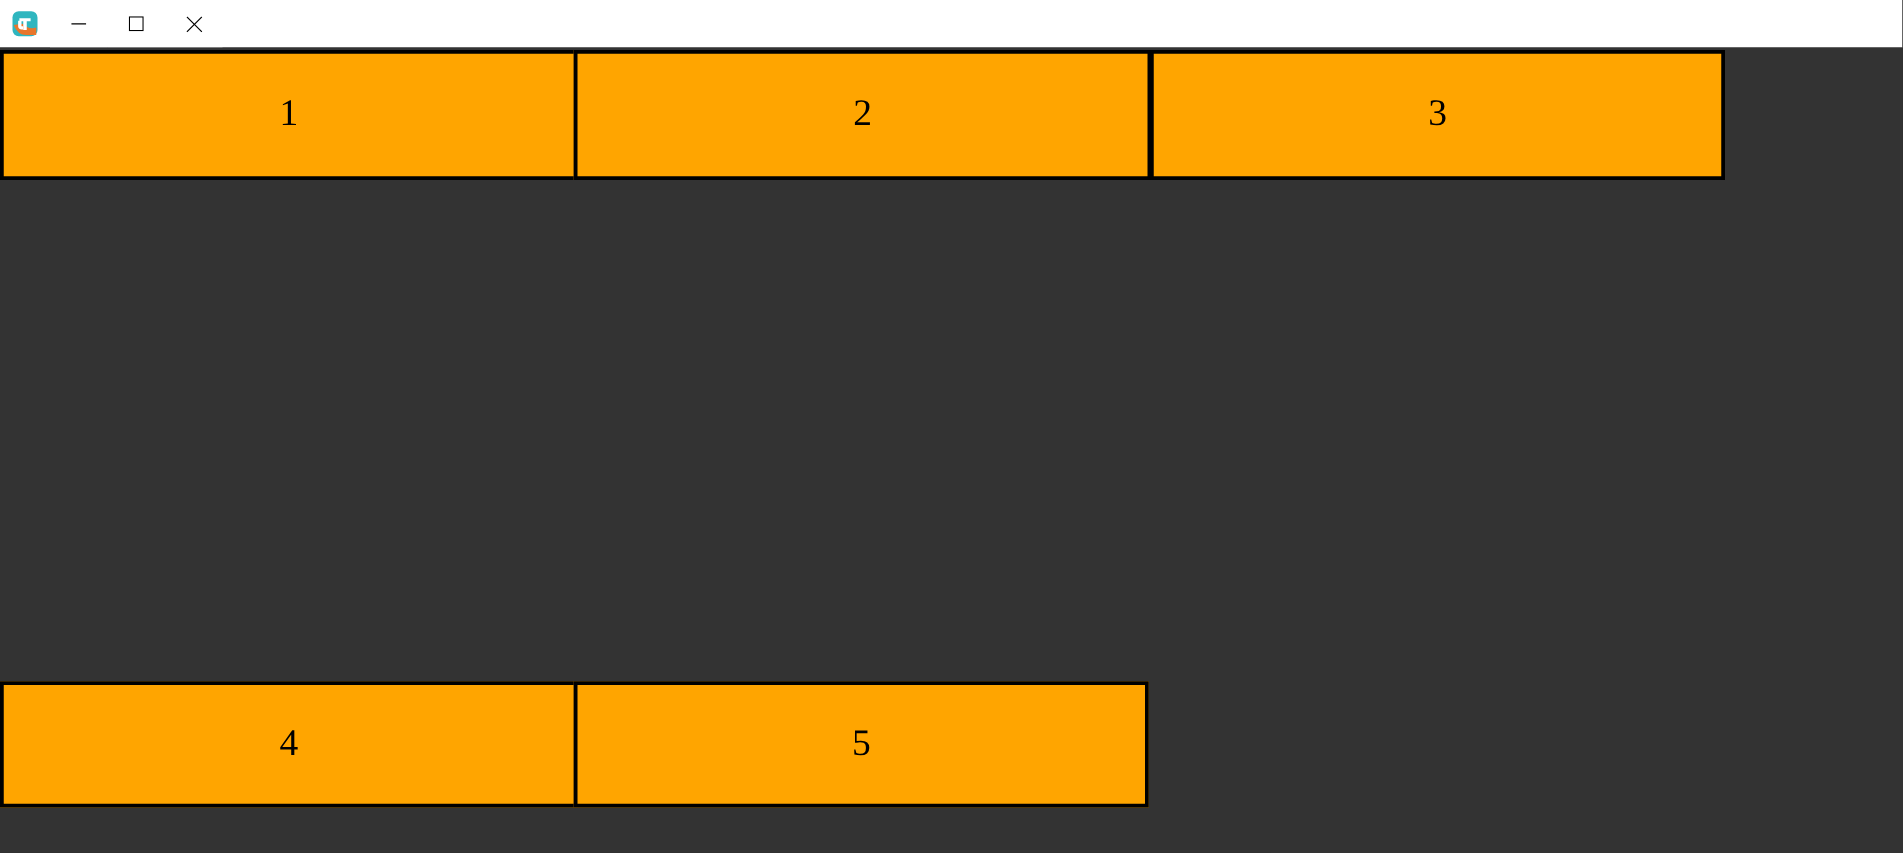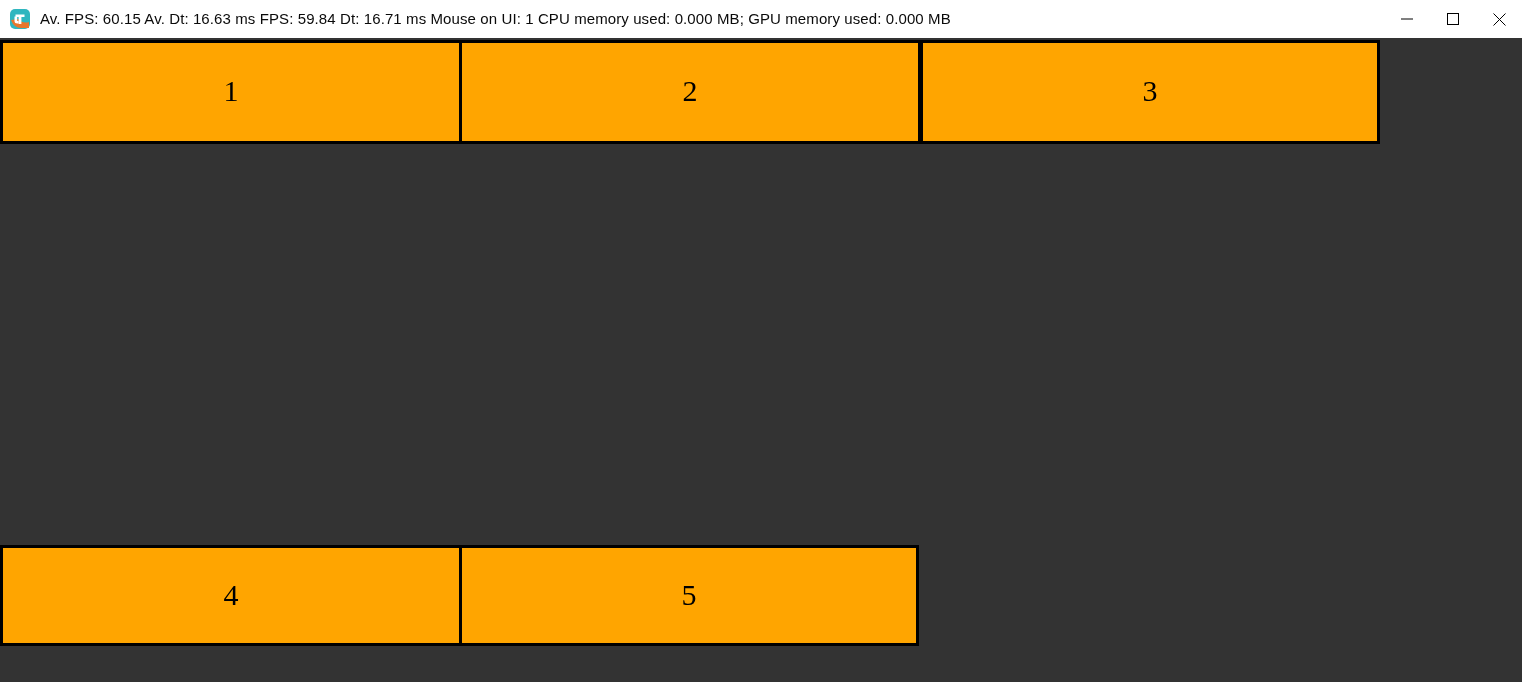"Av. FPS: 60.15 Av. Dt:" div.title-text { html: <div>Av. FPS: 60.15 Av. Dt: 16.63 ms FPS: 59.84 Dt: 16.71 ms Mouse on UI: 1 CPU memory used: 0.000 MB; GPU memory used: 0.000 MB</div> -> none }
